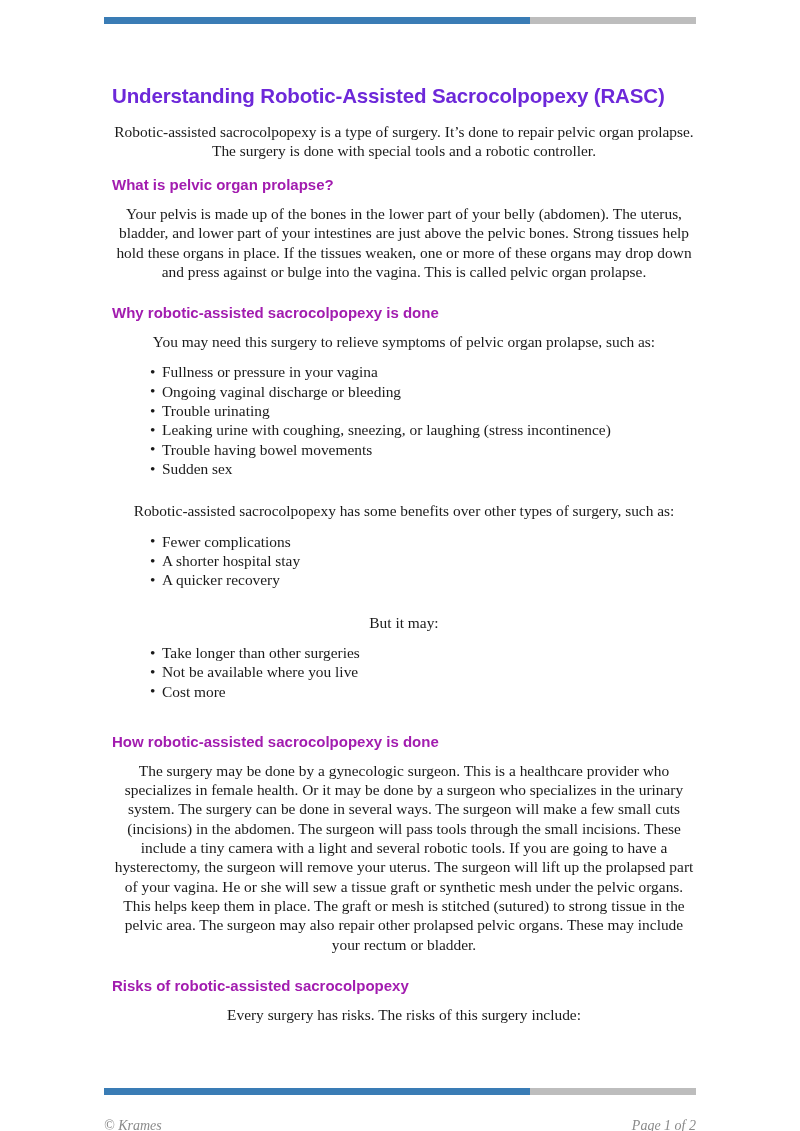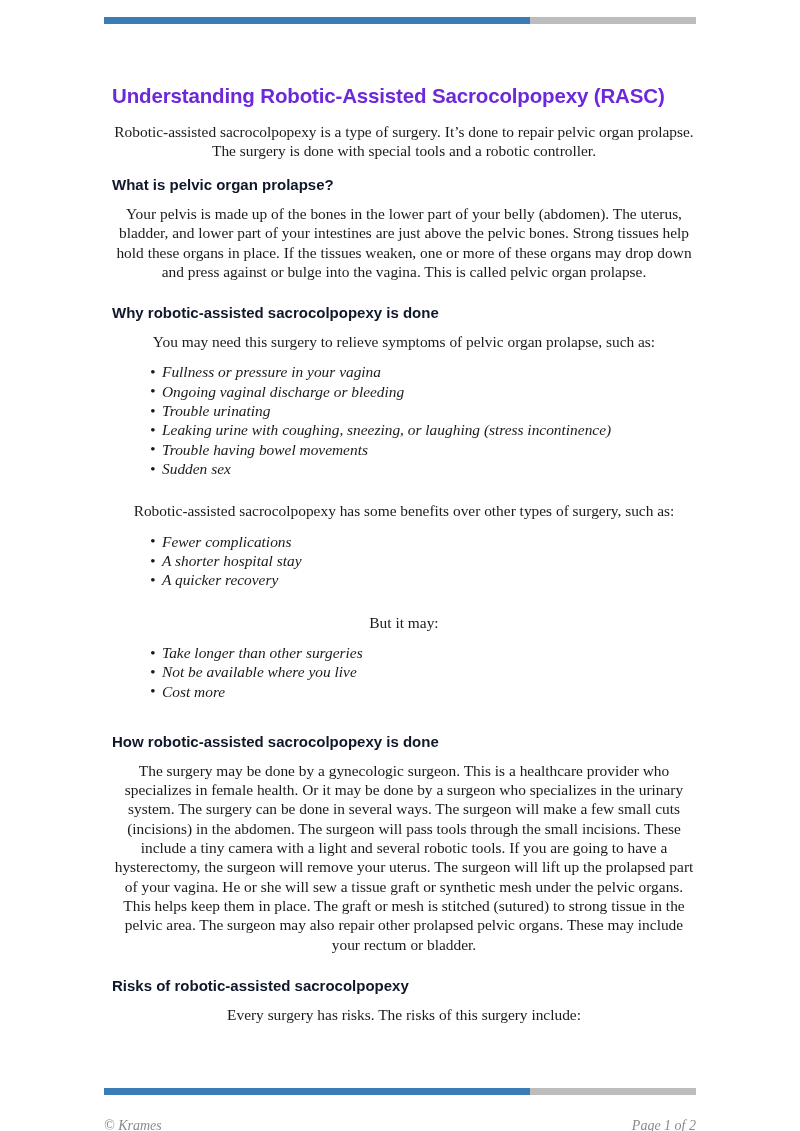"What is pelvic organ prolapse?" h2.section-title { color: #0f172a -> #a21caf }
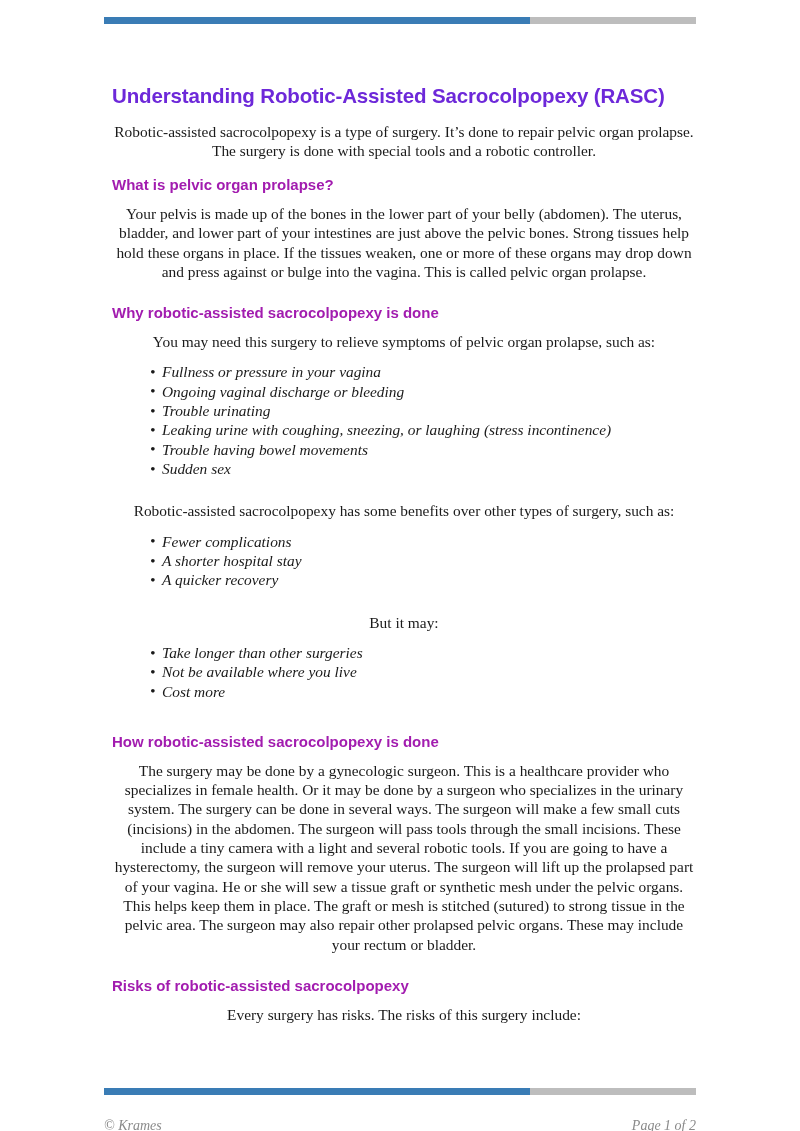"Fullness or pressure in your" ul.bullets { font-style: italic -> none }
